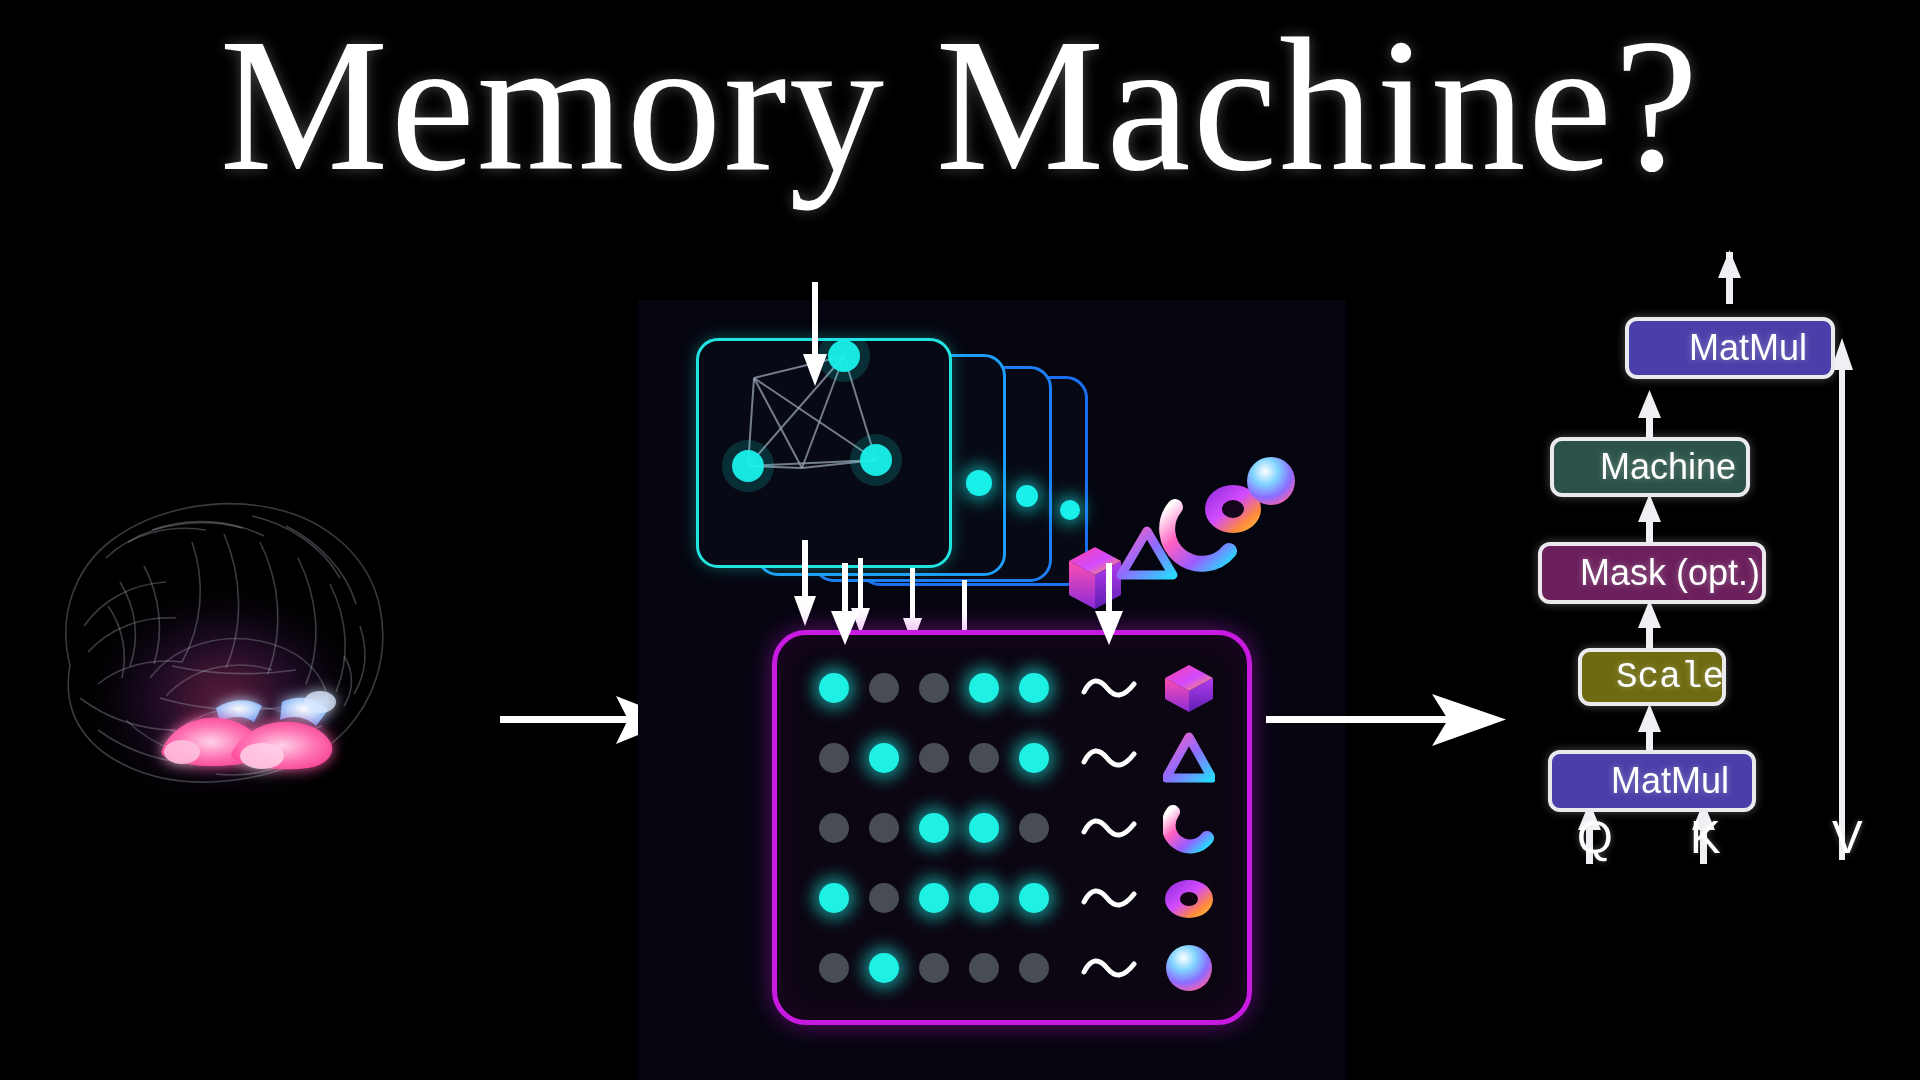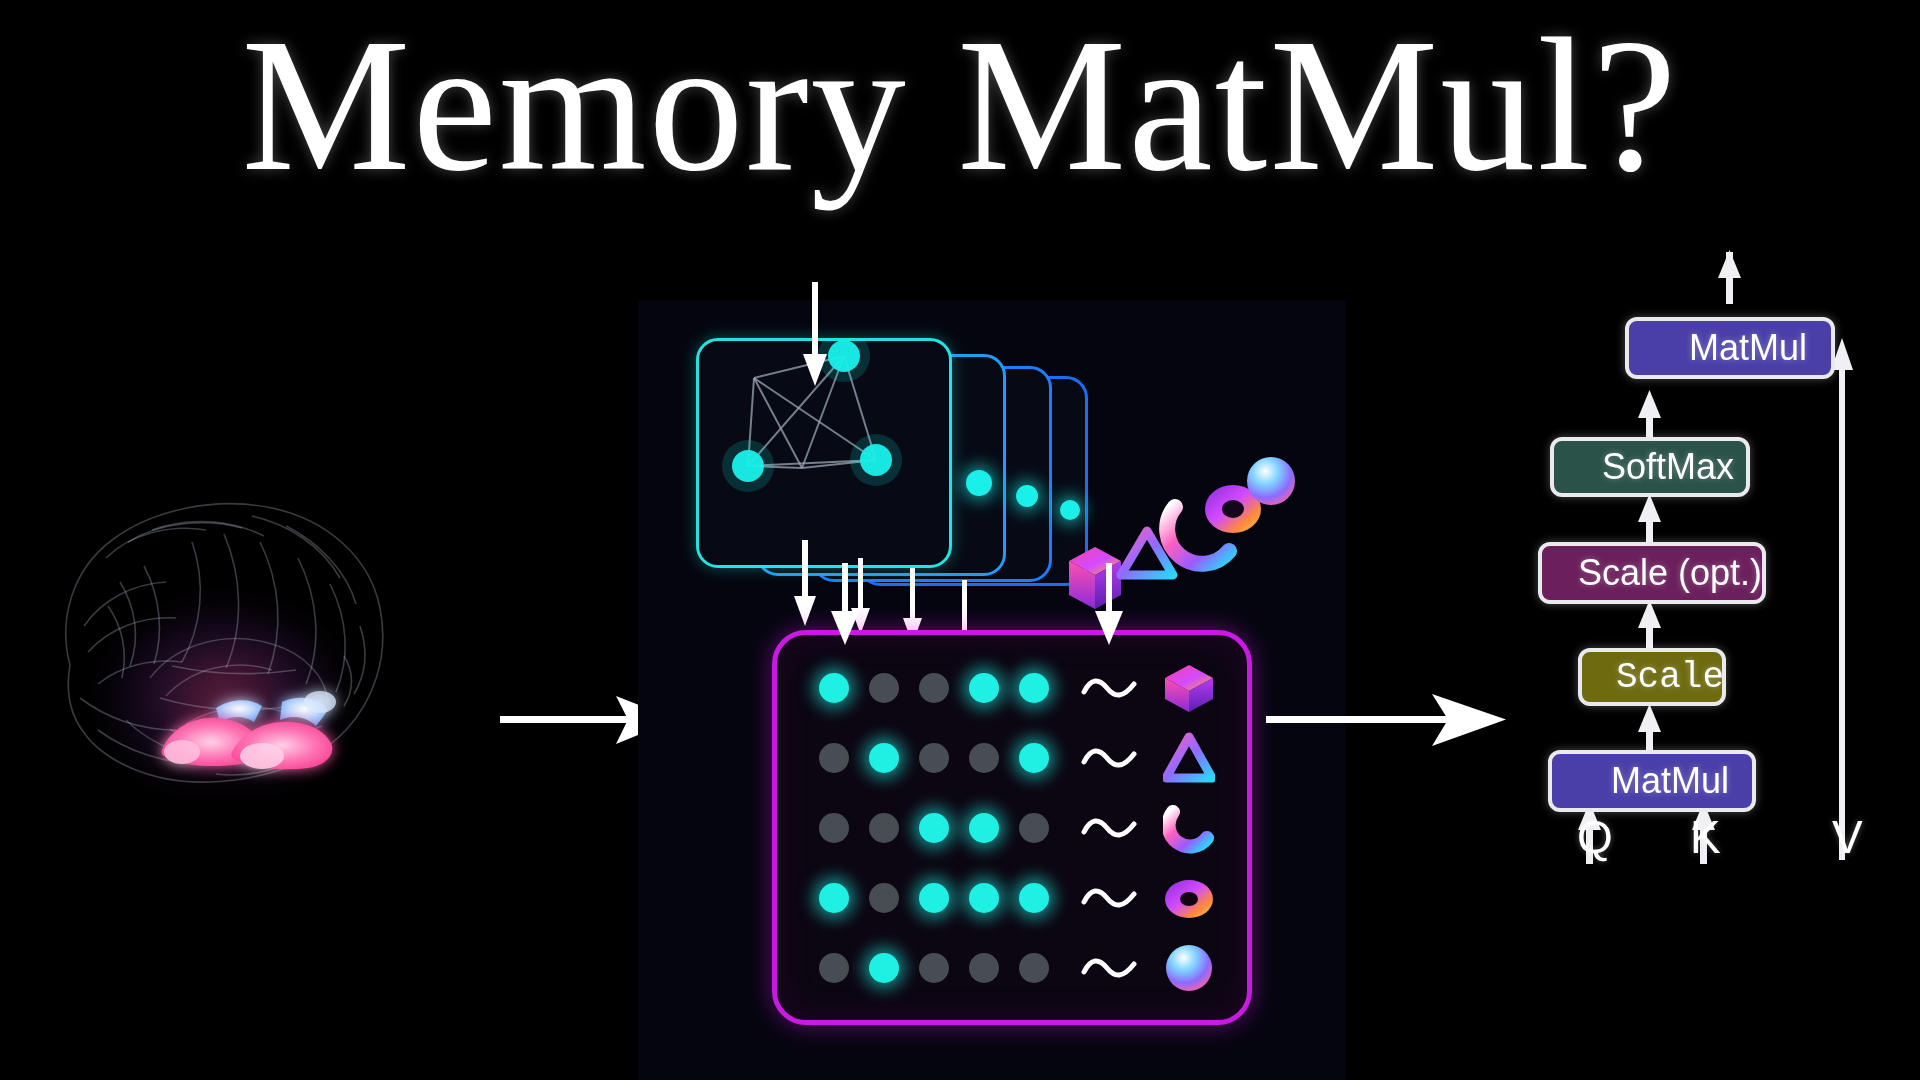"Memory MatMul?" div.title { text: MatMul -> Machine }
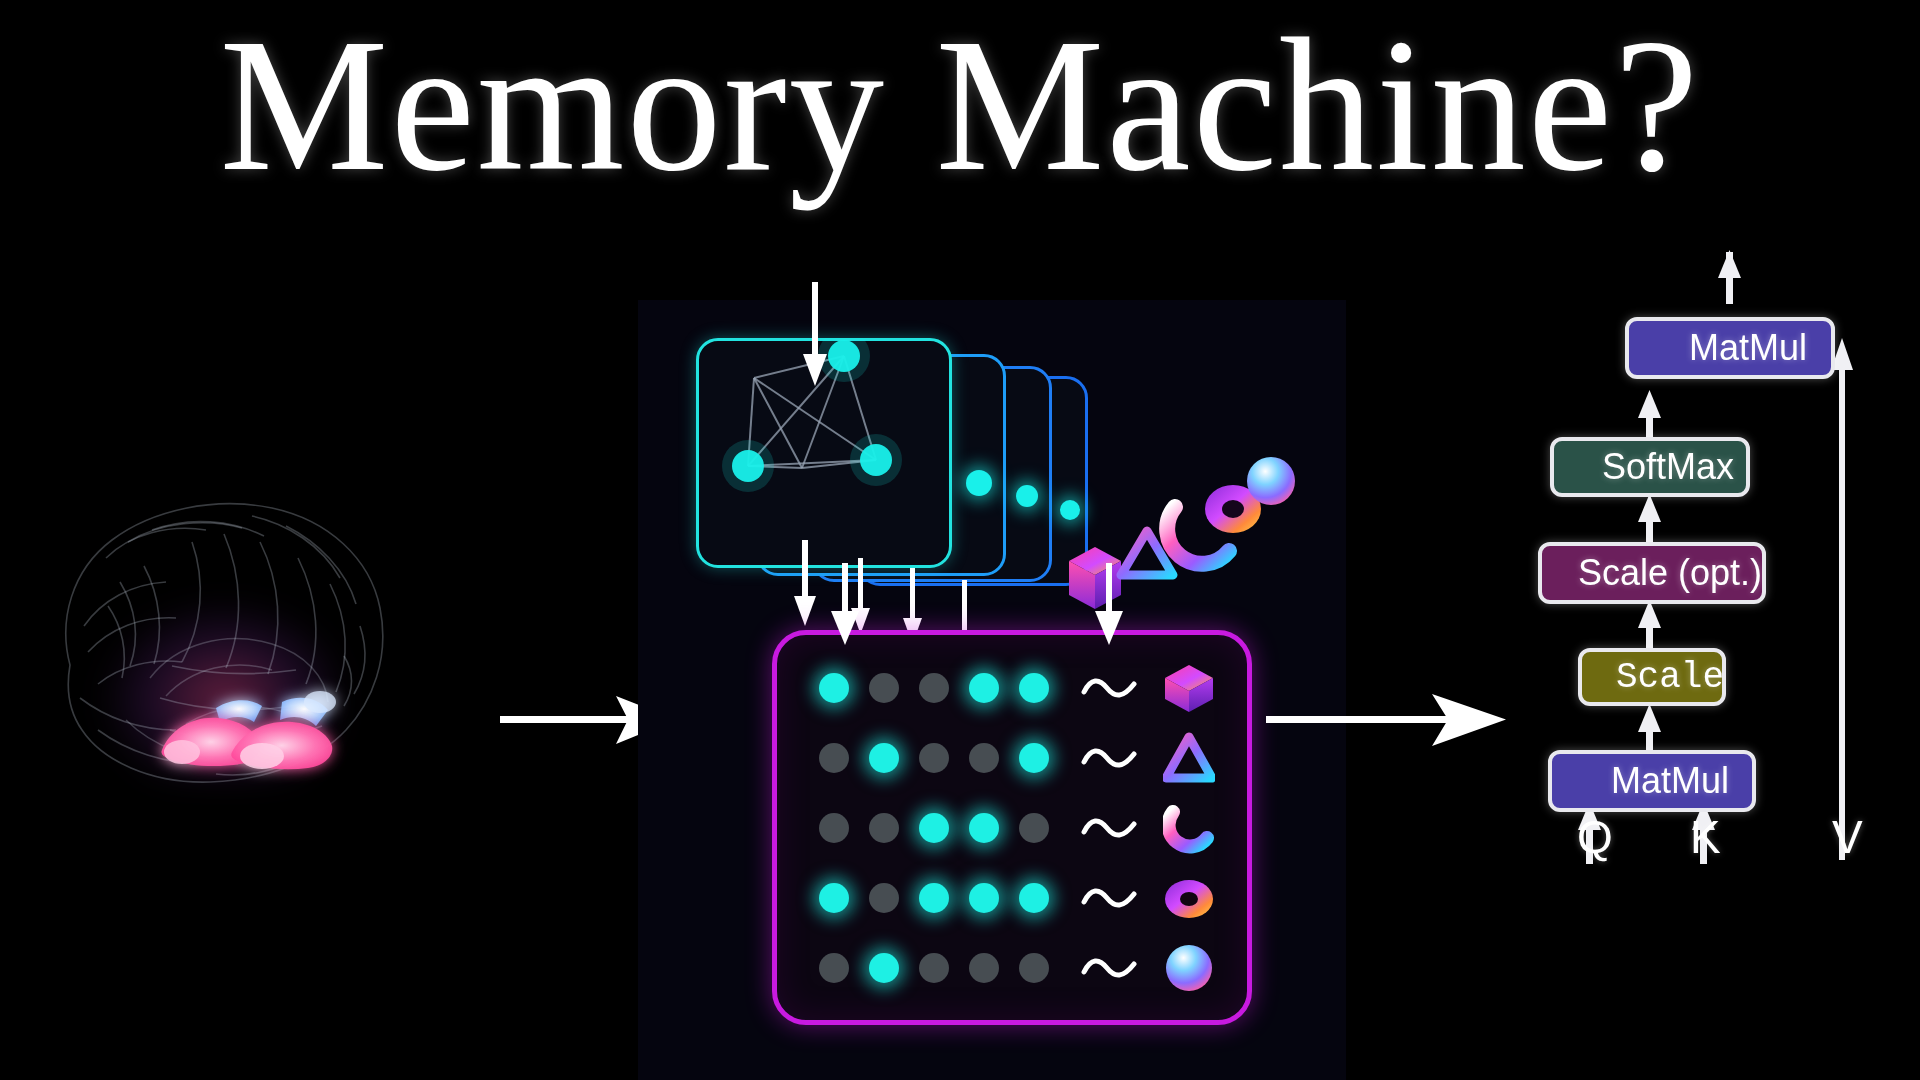"SoftMax" div.abox { text: SoftMax -> Machine }
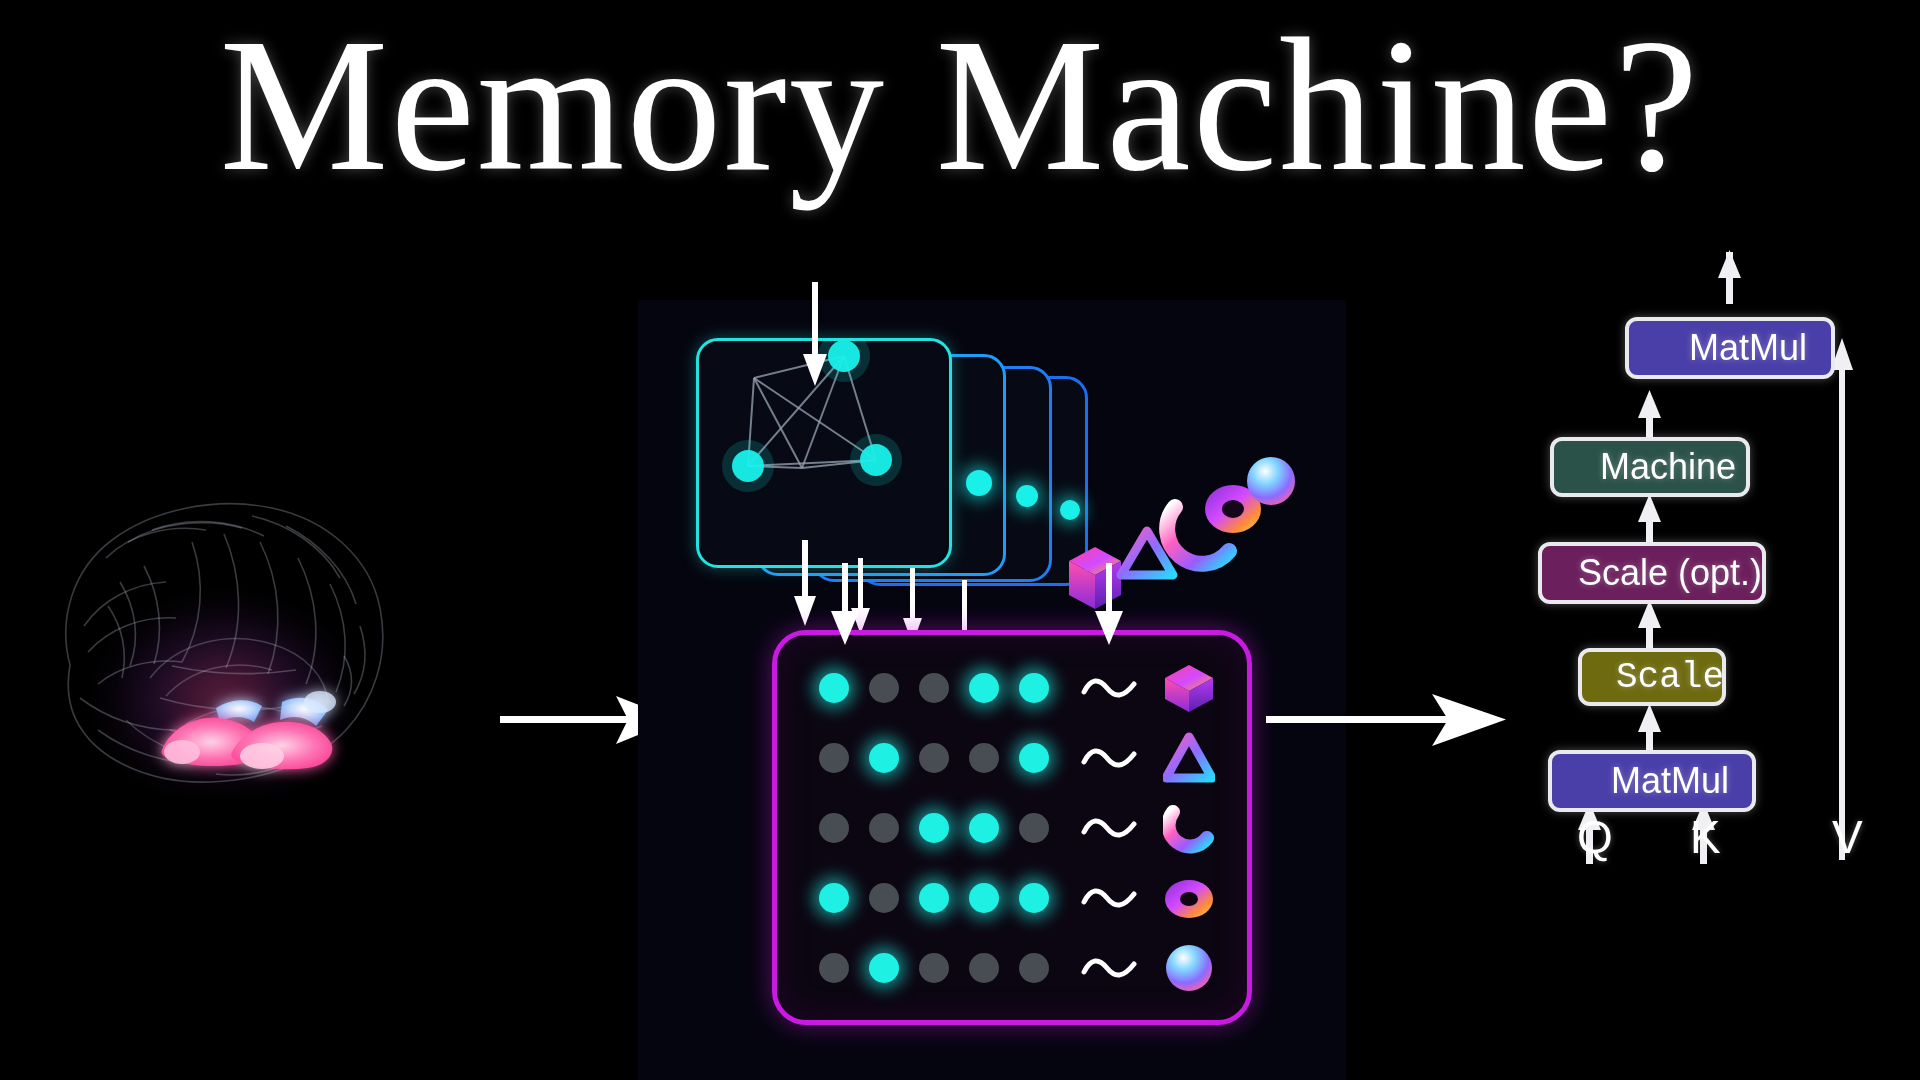"Scale (opt.)" div.abox { text: Scale -> Mask }
